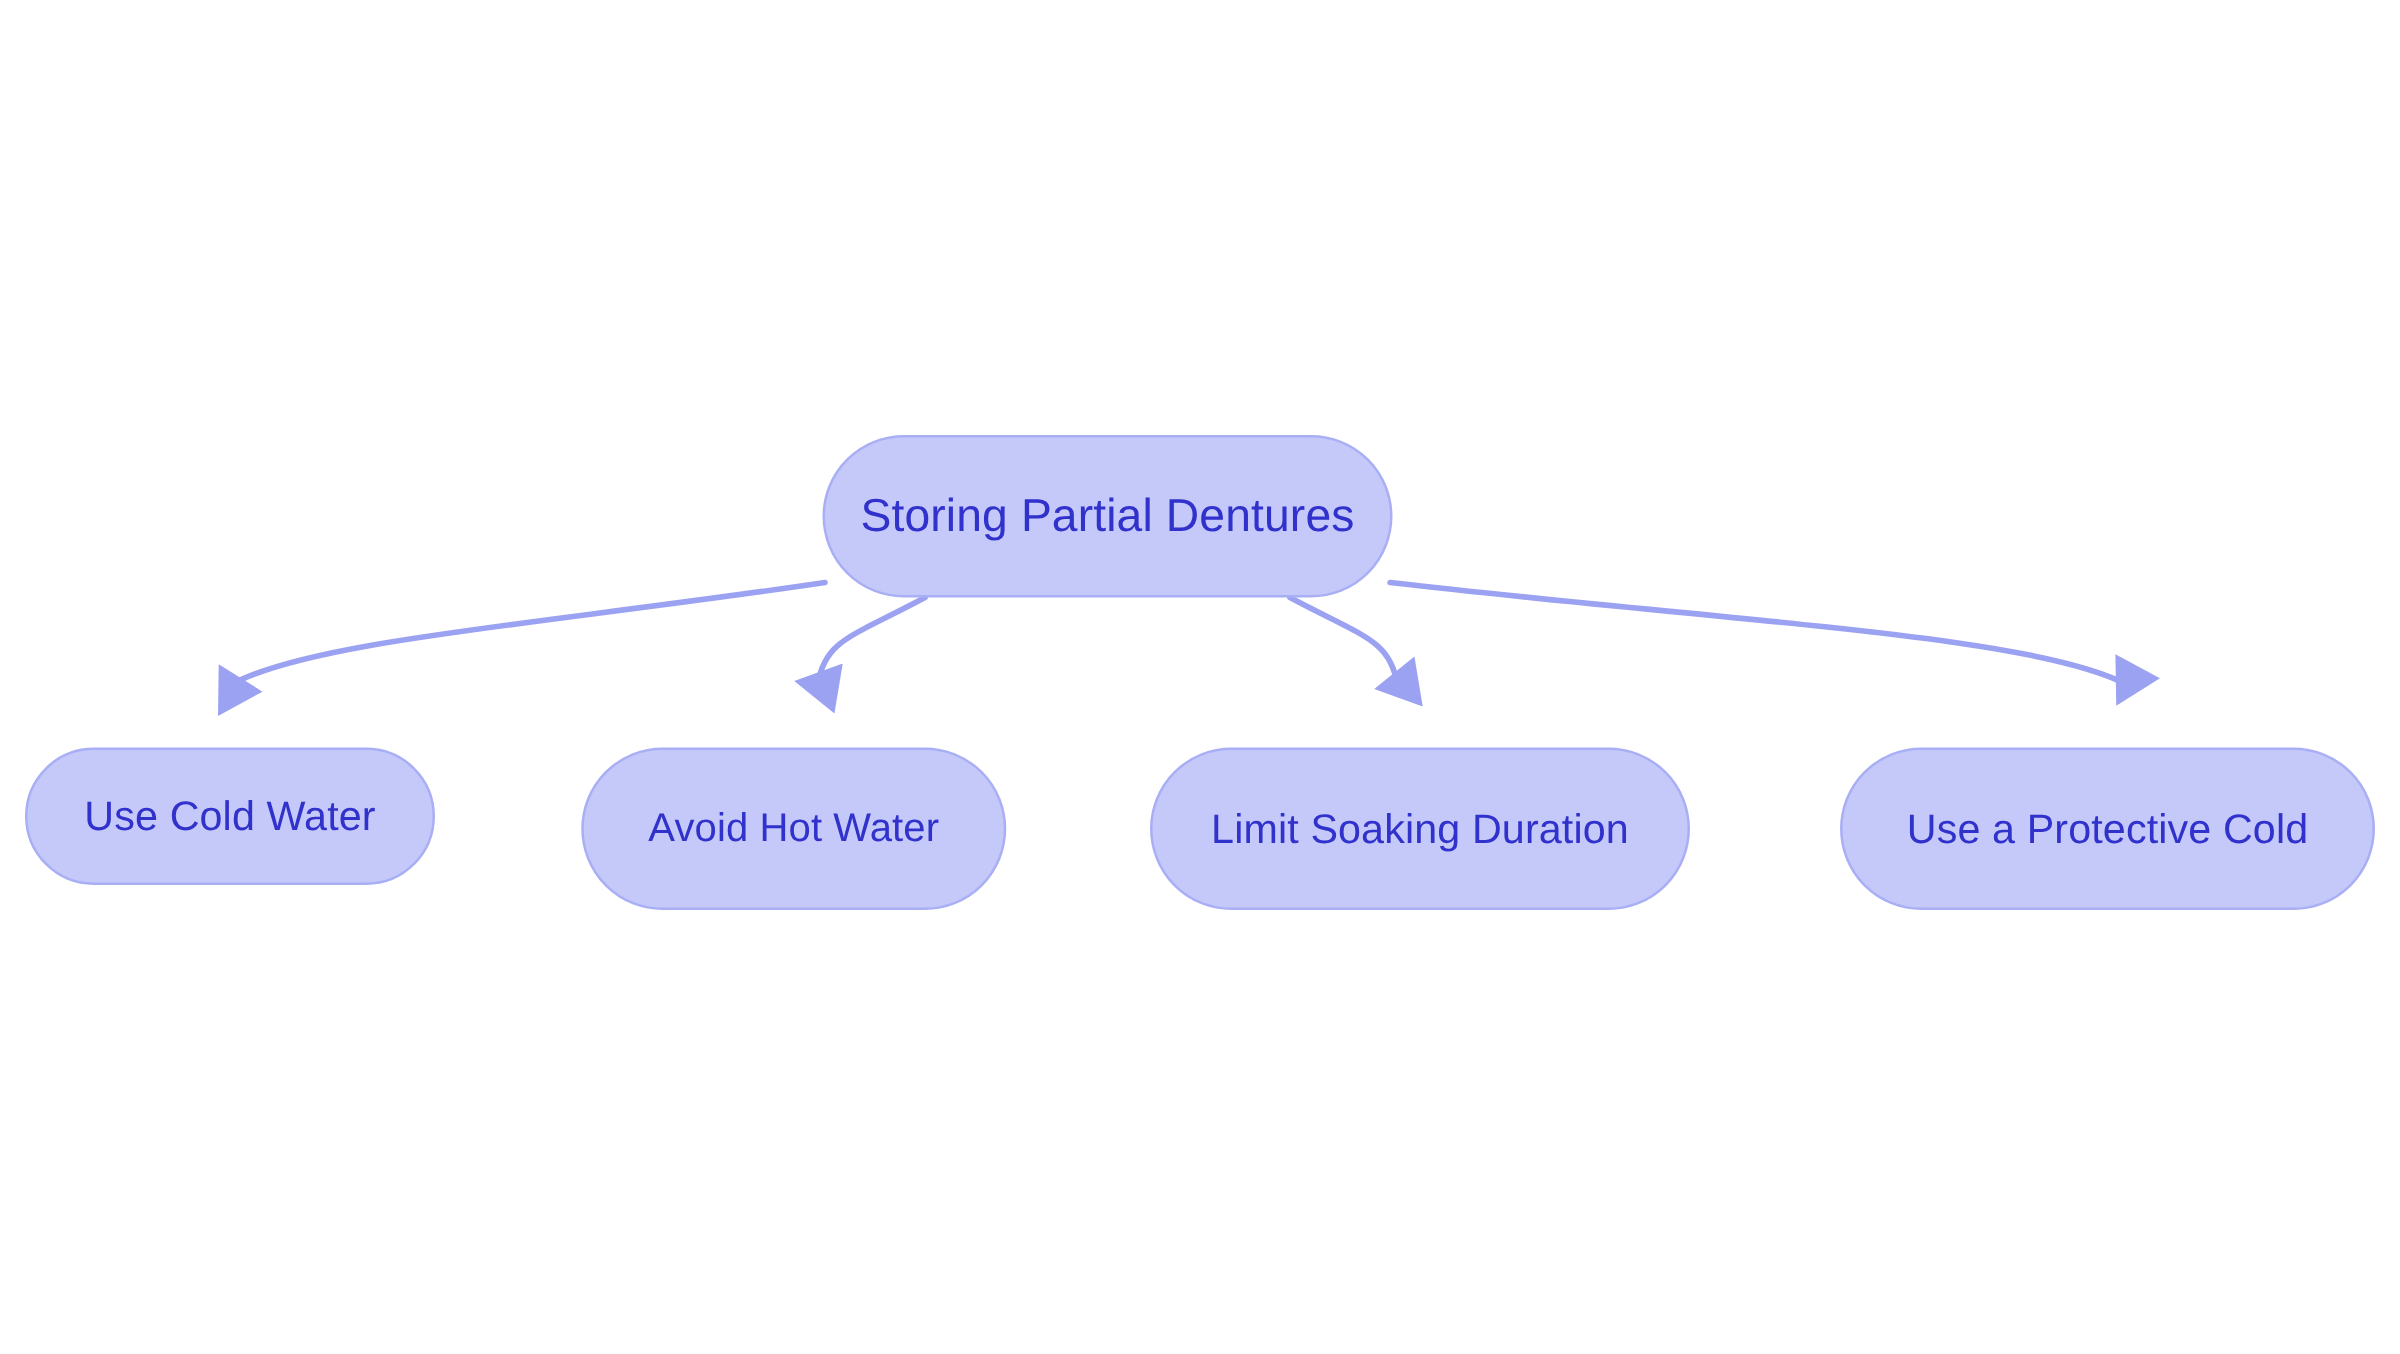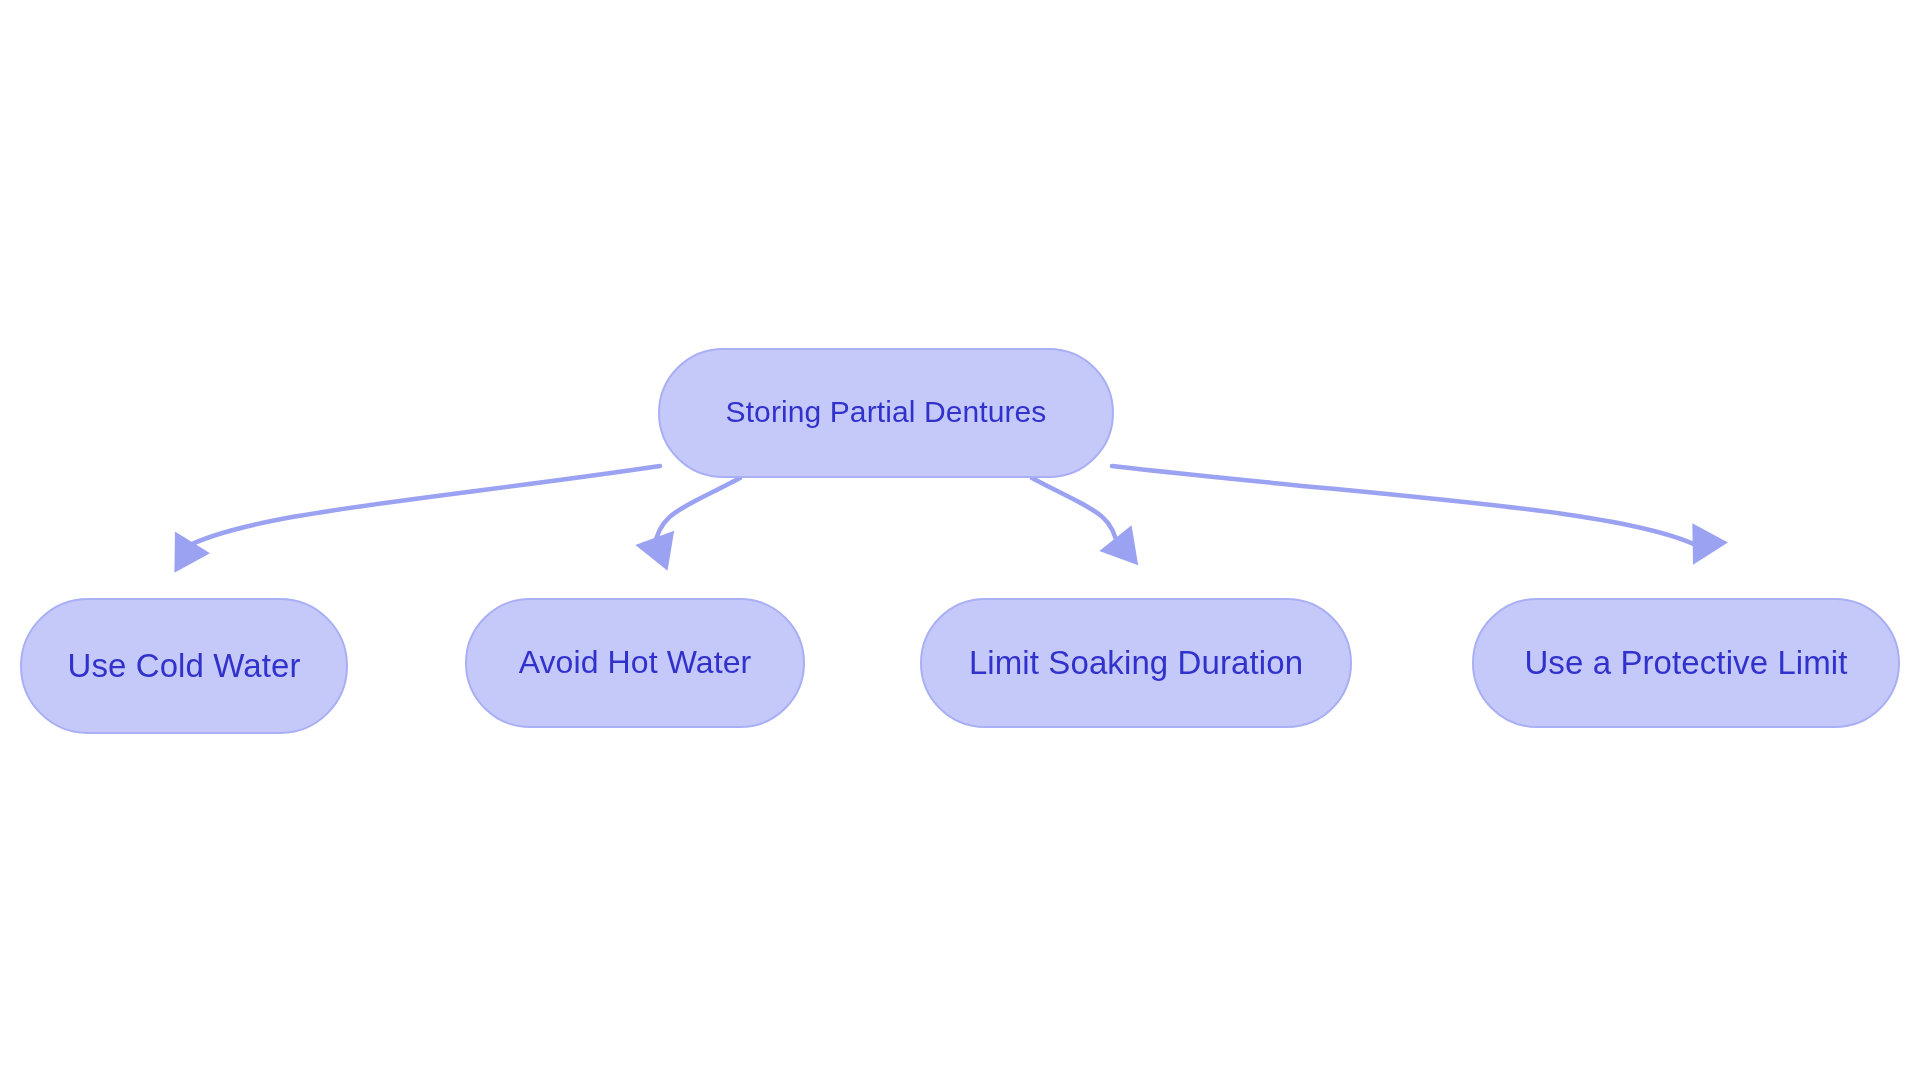"Storing Partial Dentures" .node-root { font-size: 30px -> 37px }
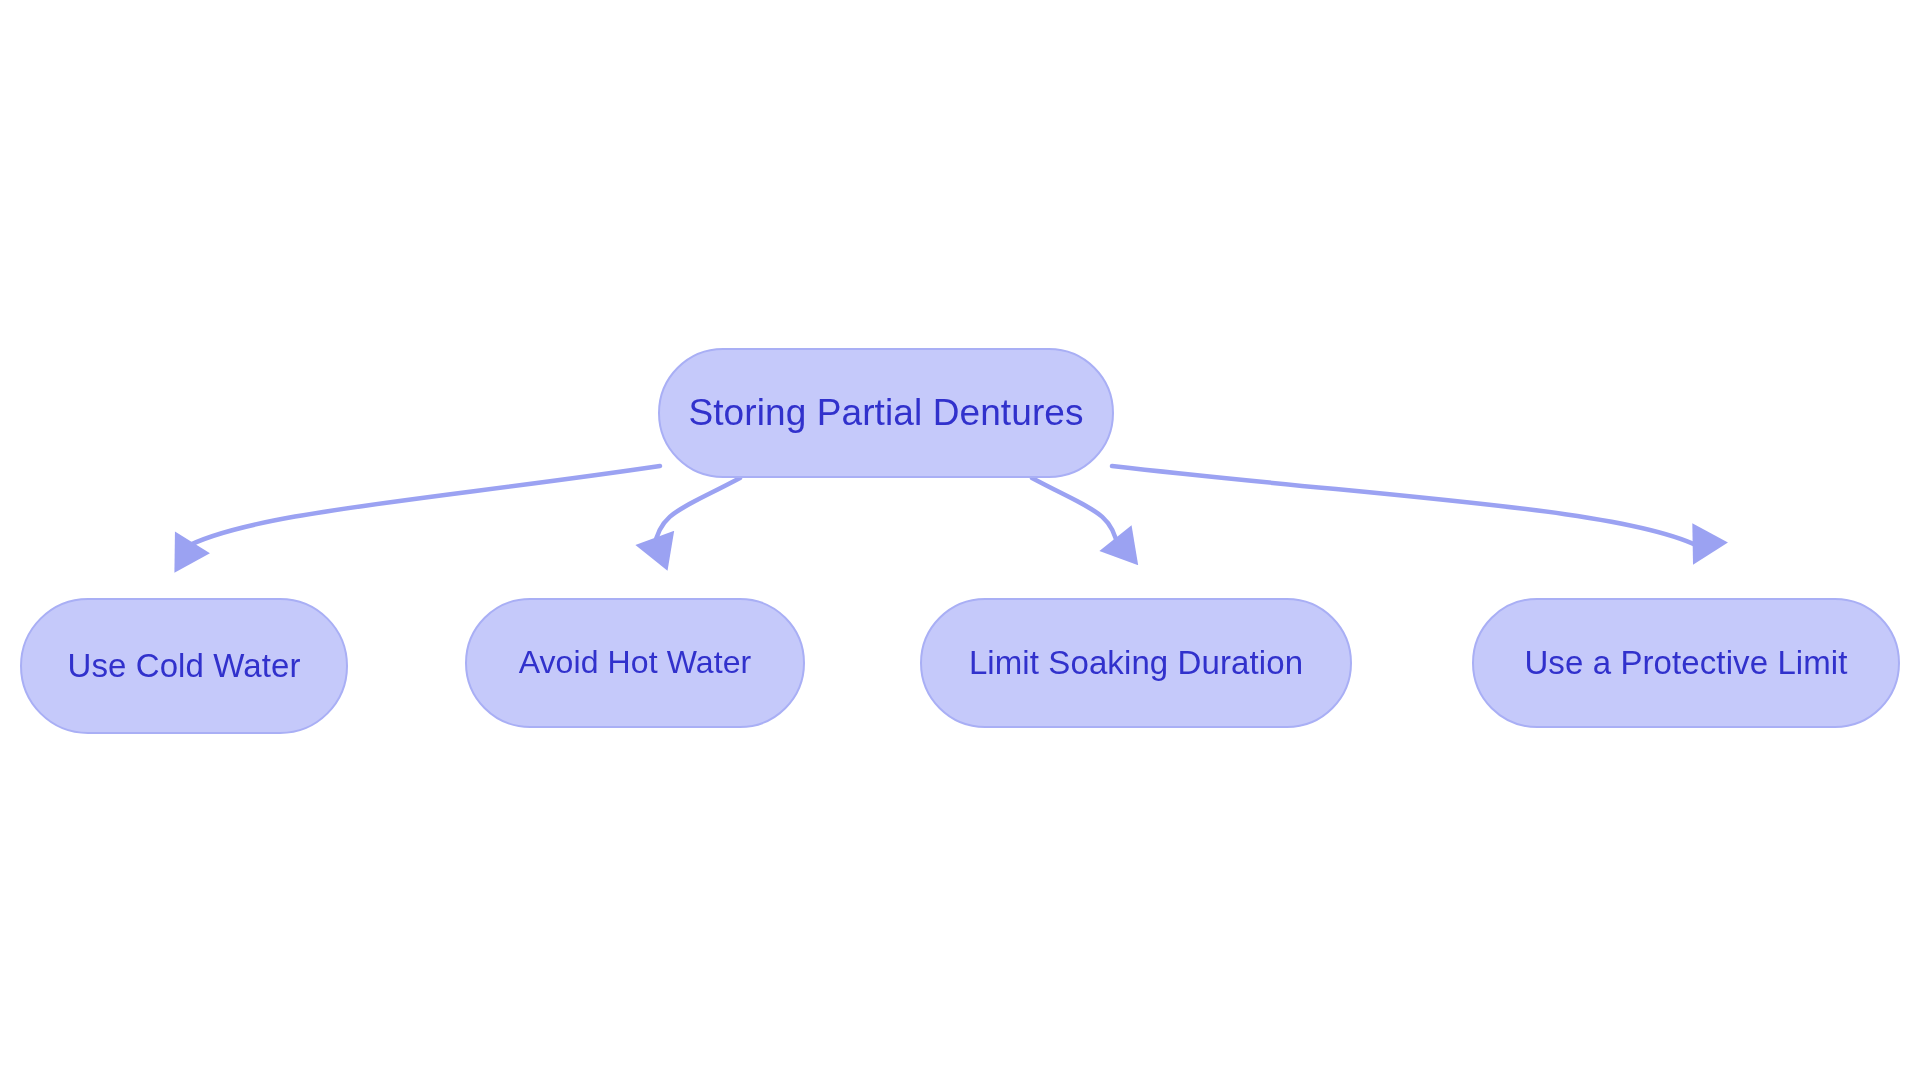"Use Cold Water" .node-c0 { height: 136px -> 110px }
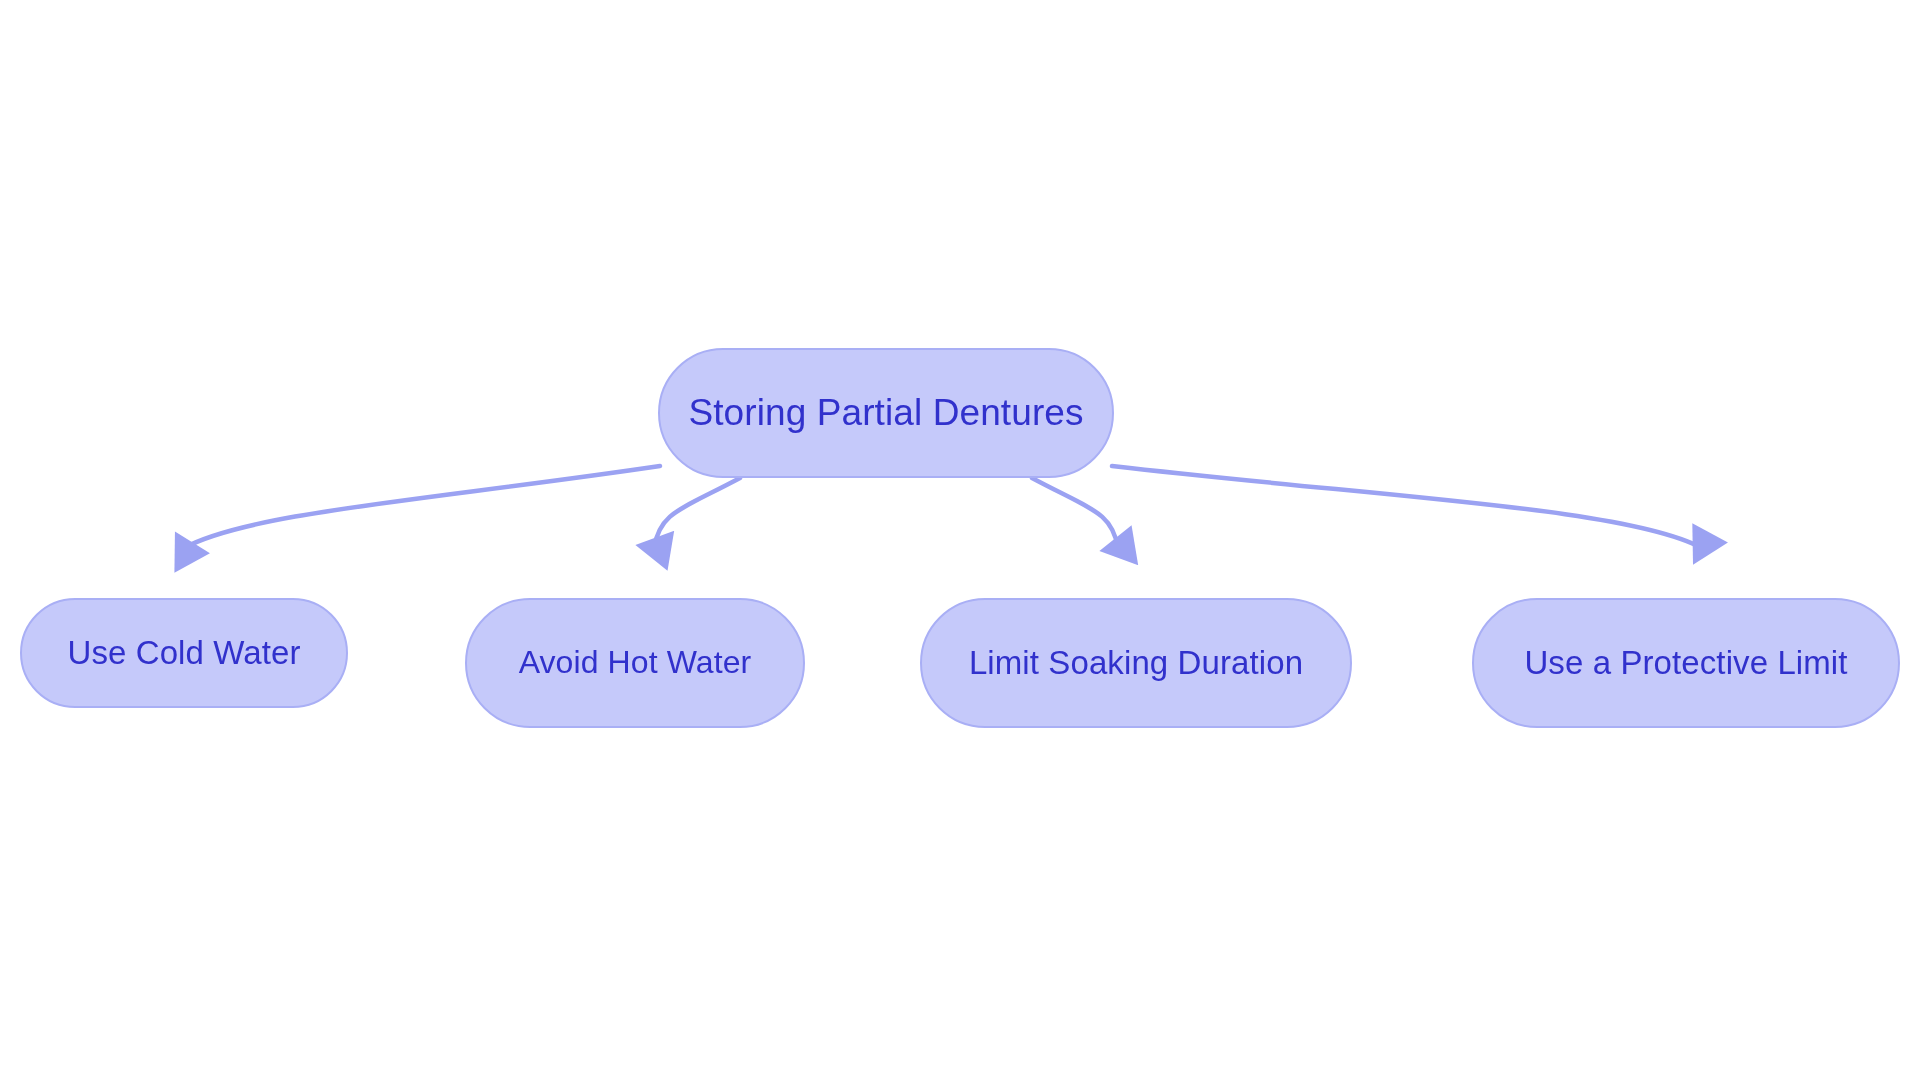"Use a Protective Limit" span.node-label { text: Limit -> Cold }
